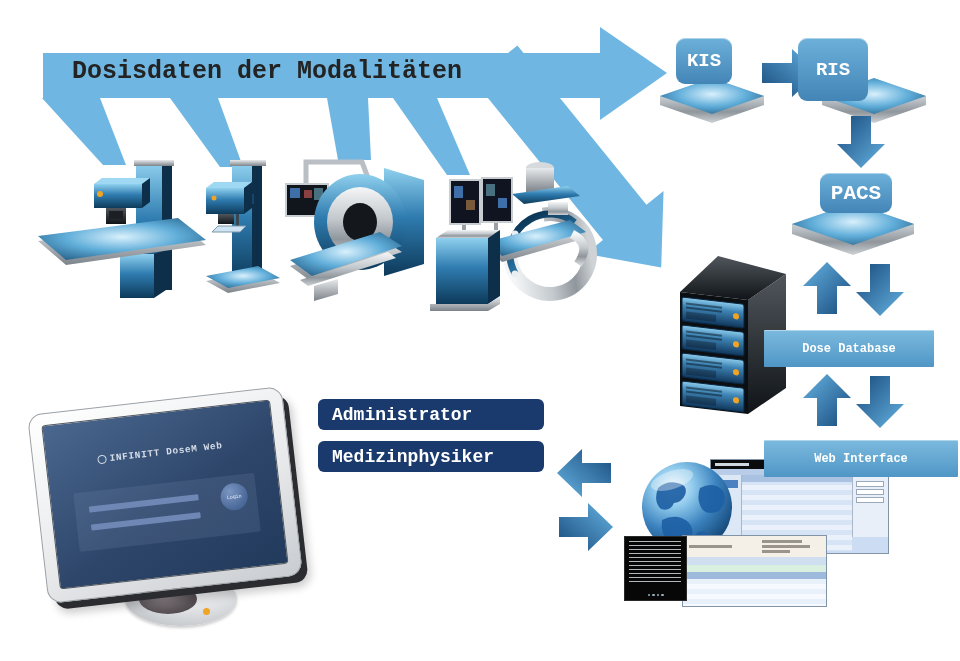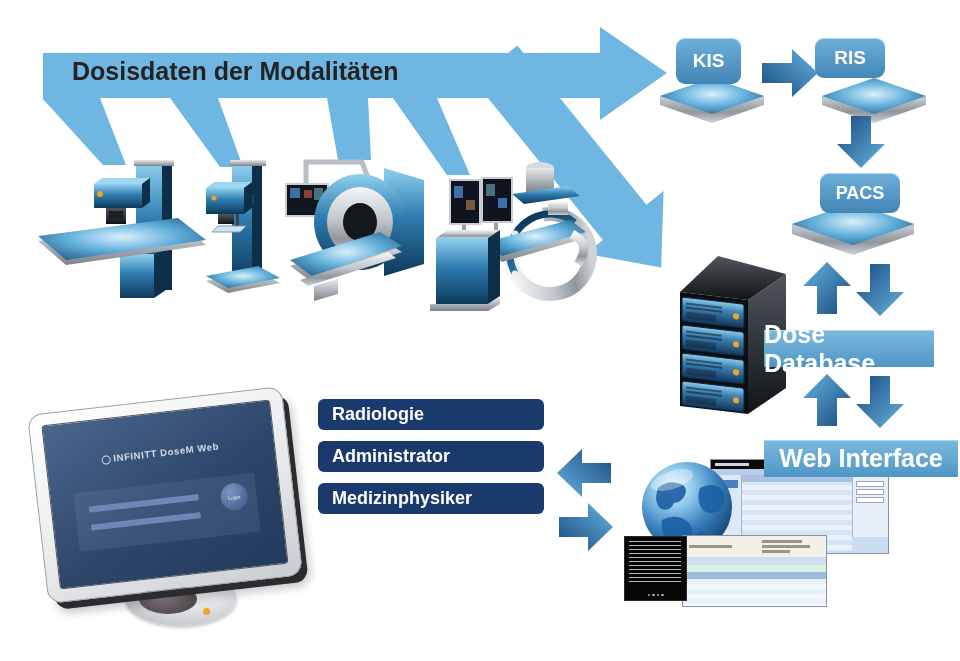"Dosisdaten der Modalitäten" #canvas { font-family: none -> Liberation Mono, monospace }
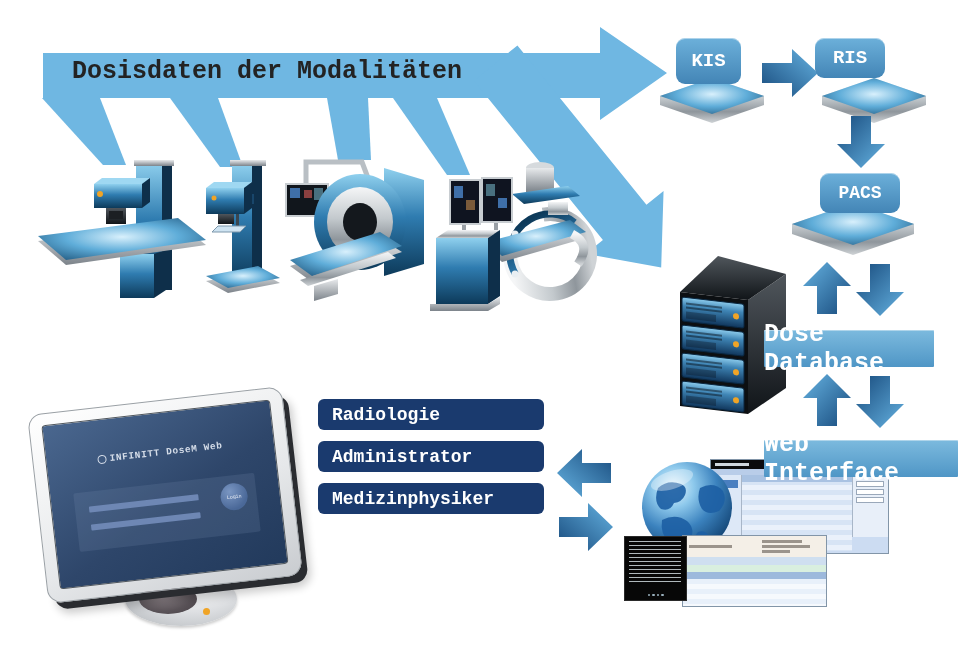"KIS" .chip.kis { width: 65px -> 56px }
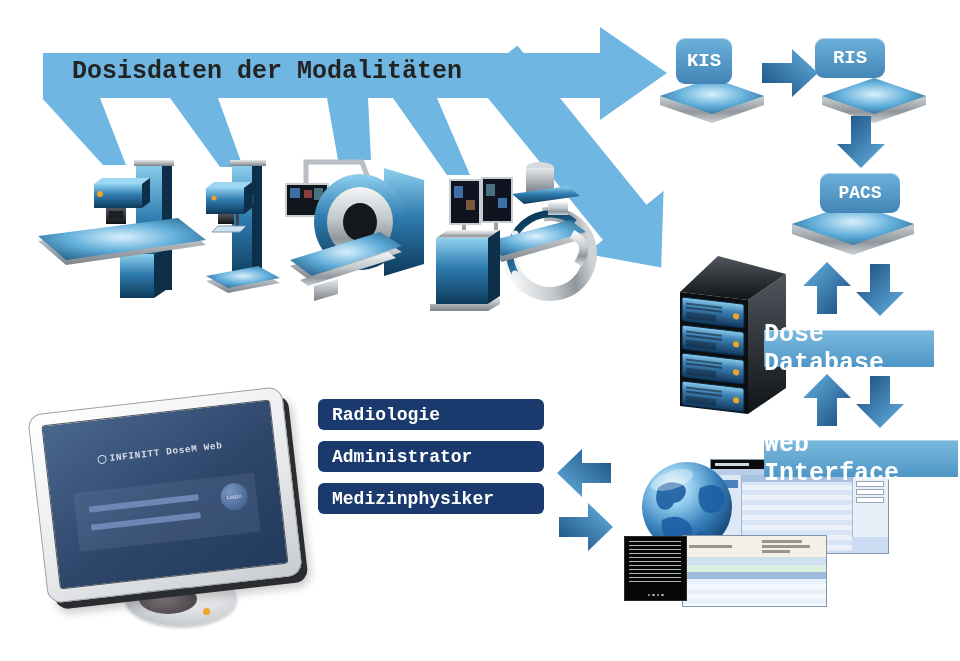"RIS" .chip.ris { height: 40px -> 63px; left: 815px -> 798px }
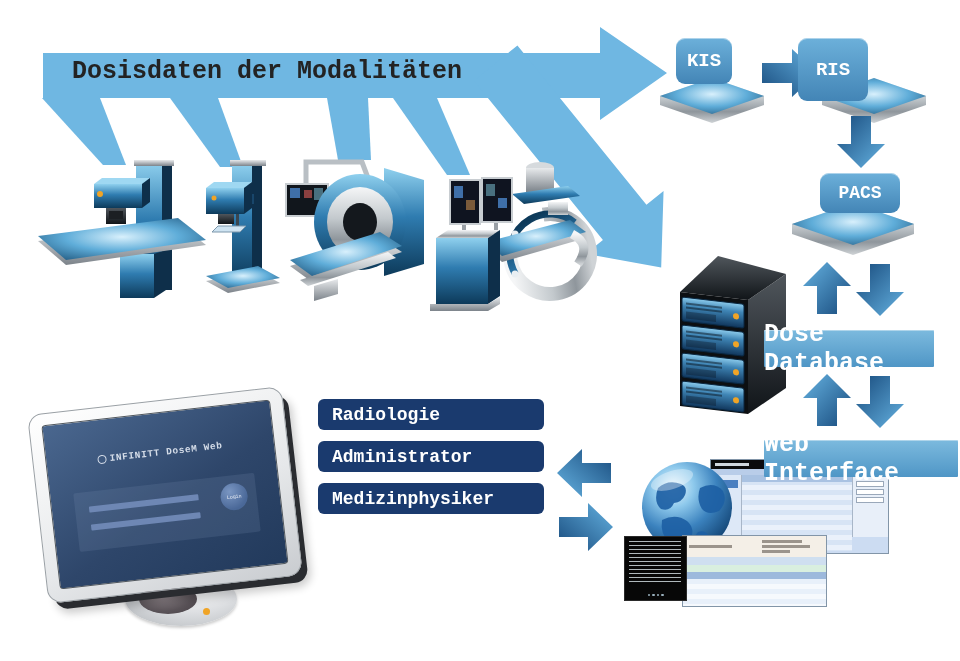"PACS" .chip.pacs { font-size: 18px -> 21px; width: 80px -> 72px }
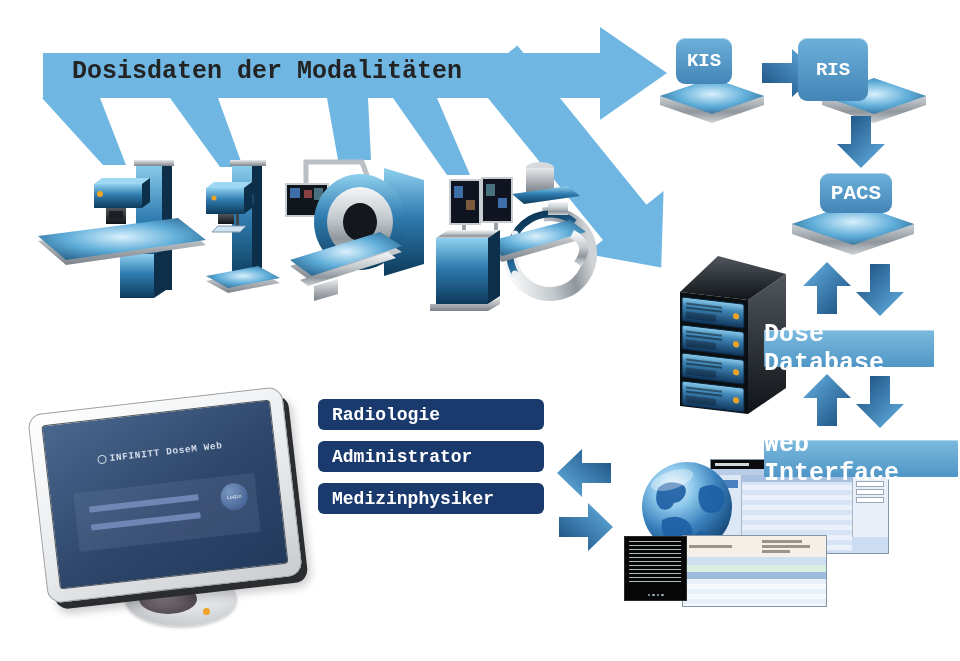"Dose Database" .wide-label { font-size: 25px -> 12px }
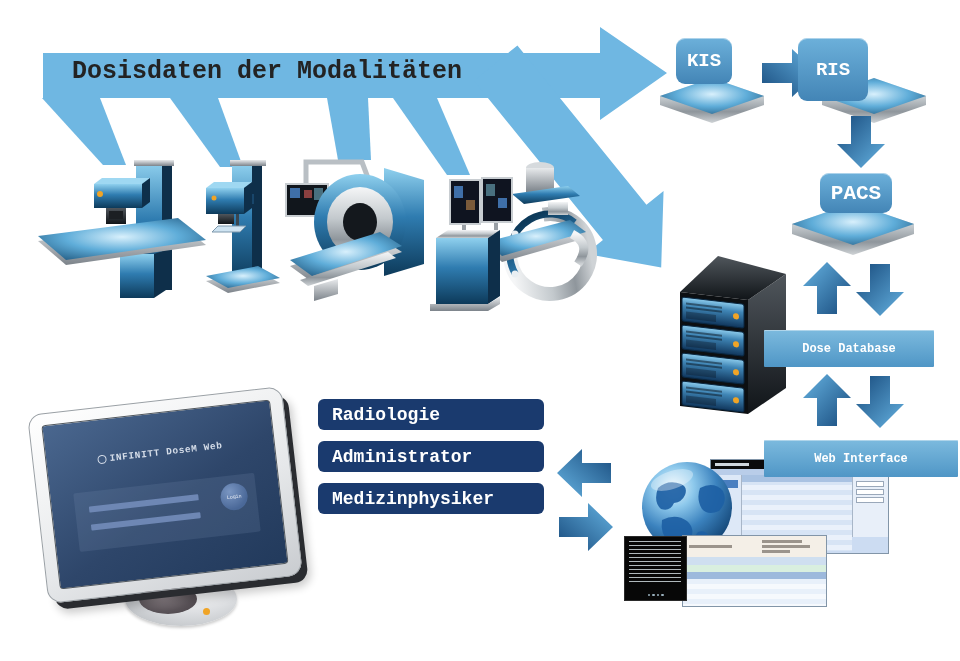"Radiologie" div.role { html: <div>Radiologie</div> -> none }
